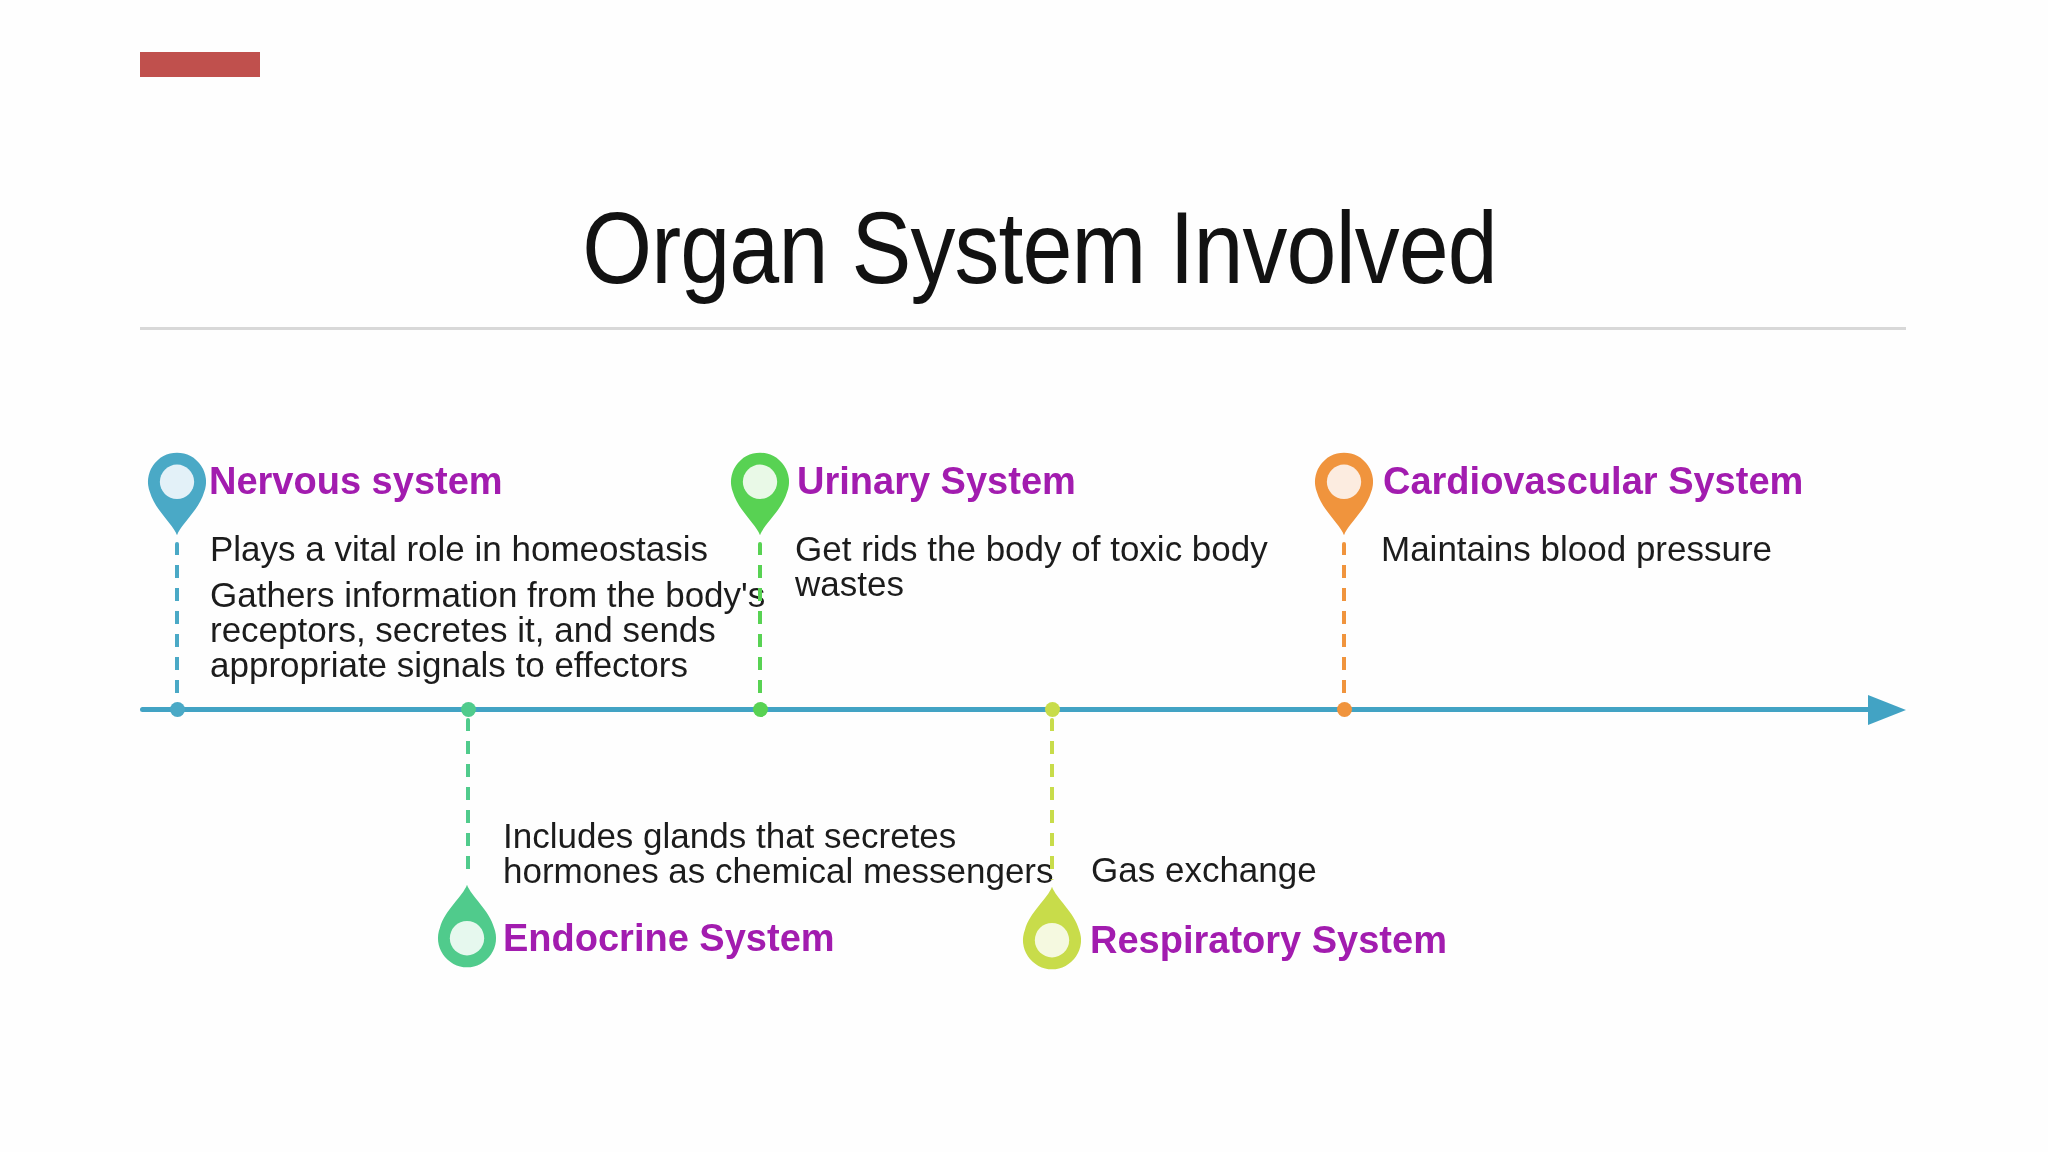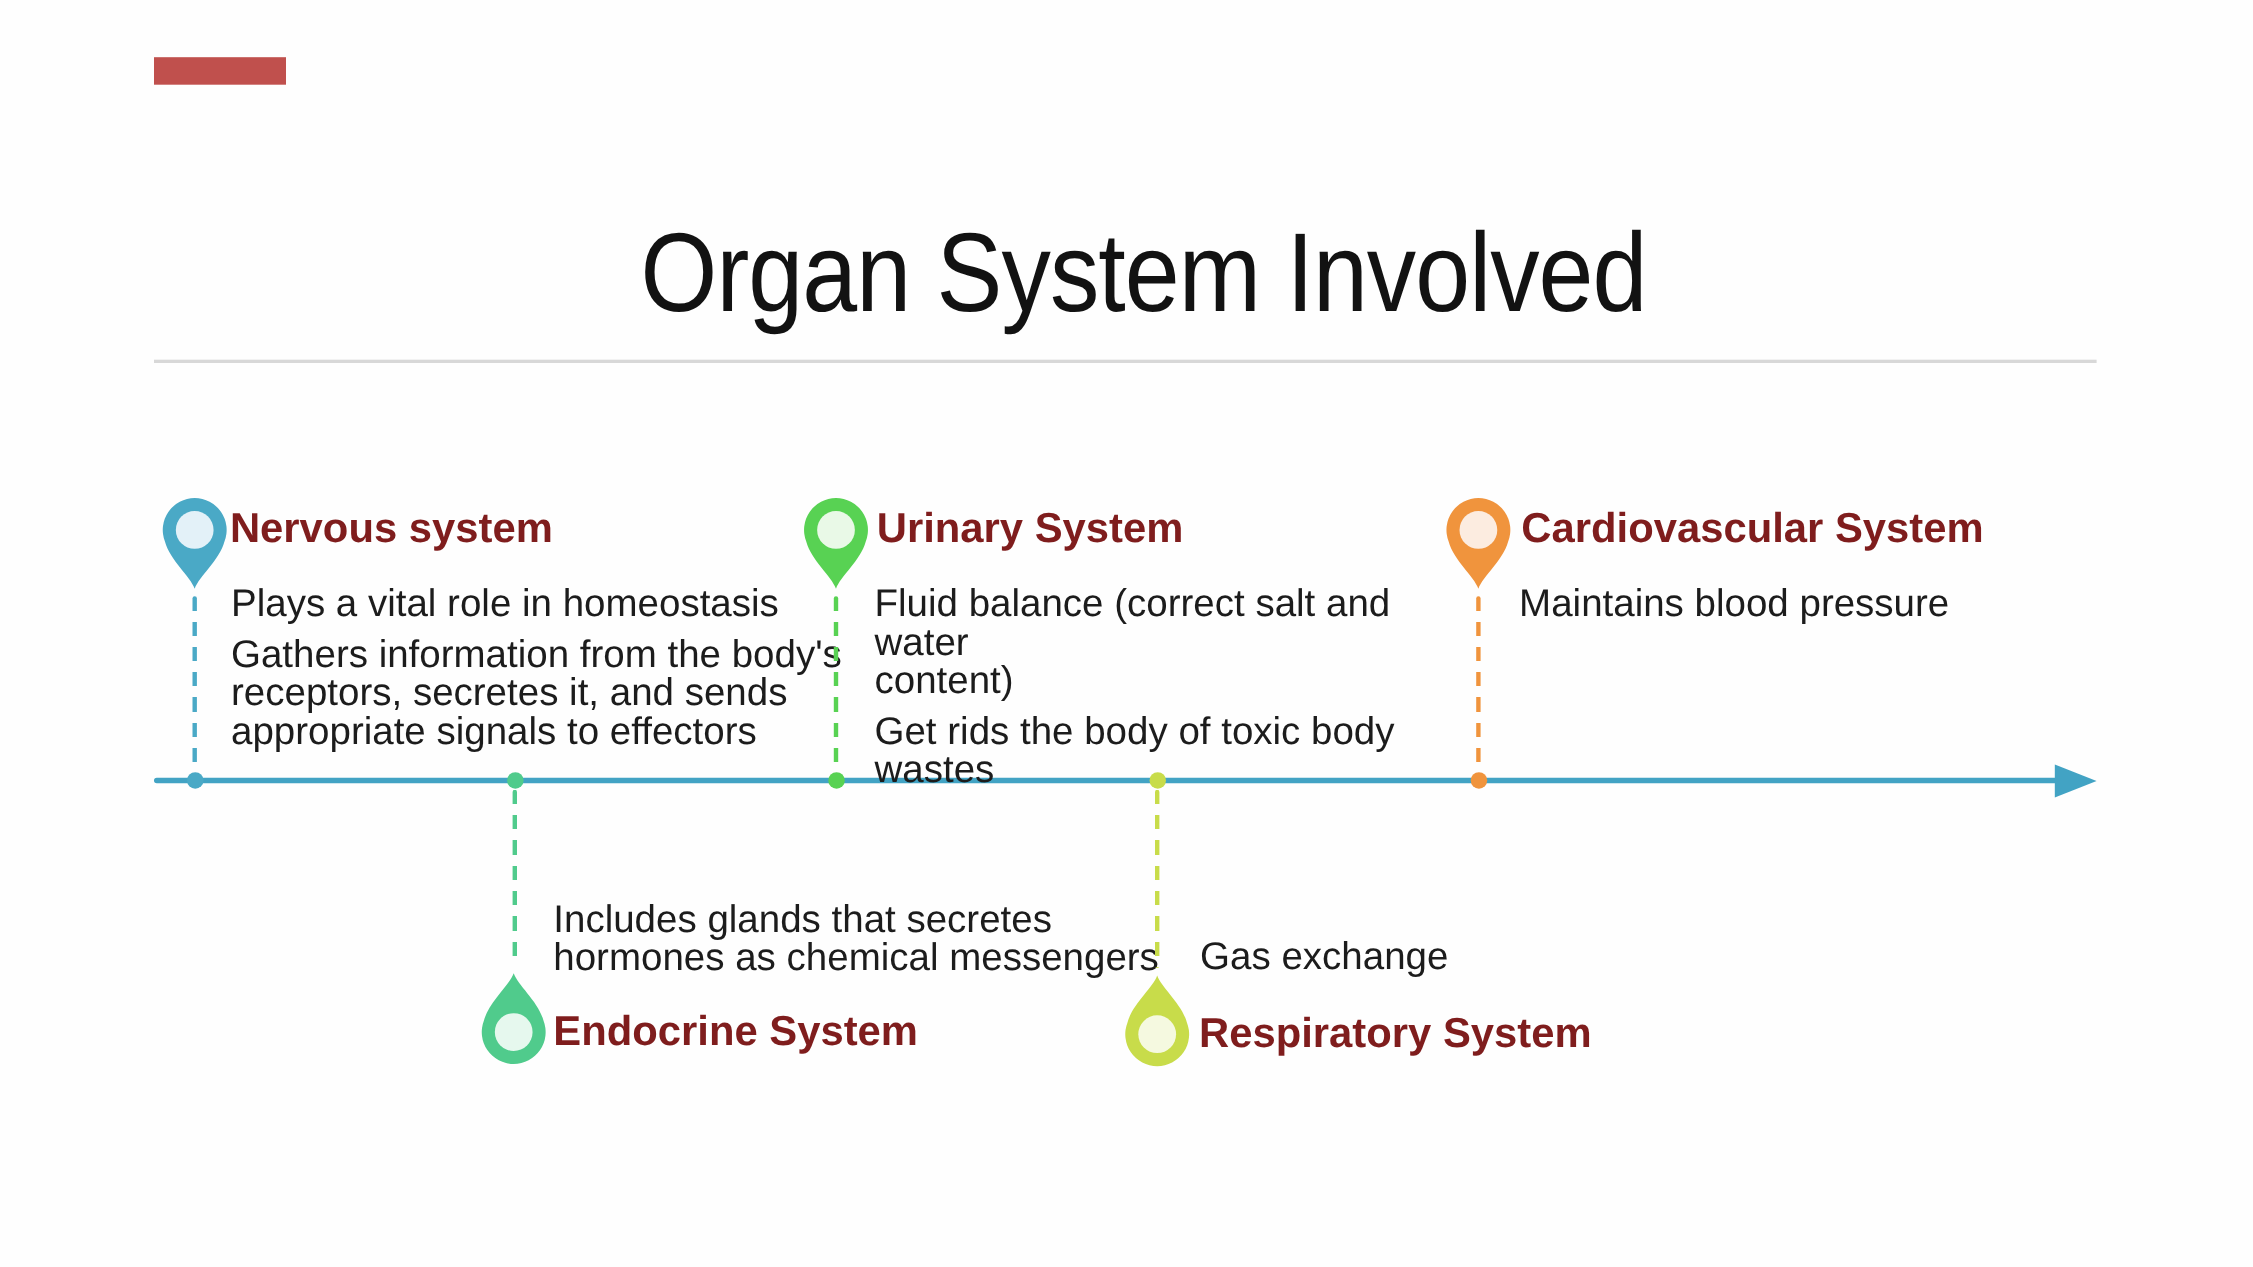"Nervous system" .sys-name { color: #7f1d1d -> #a21caf }
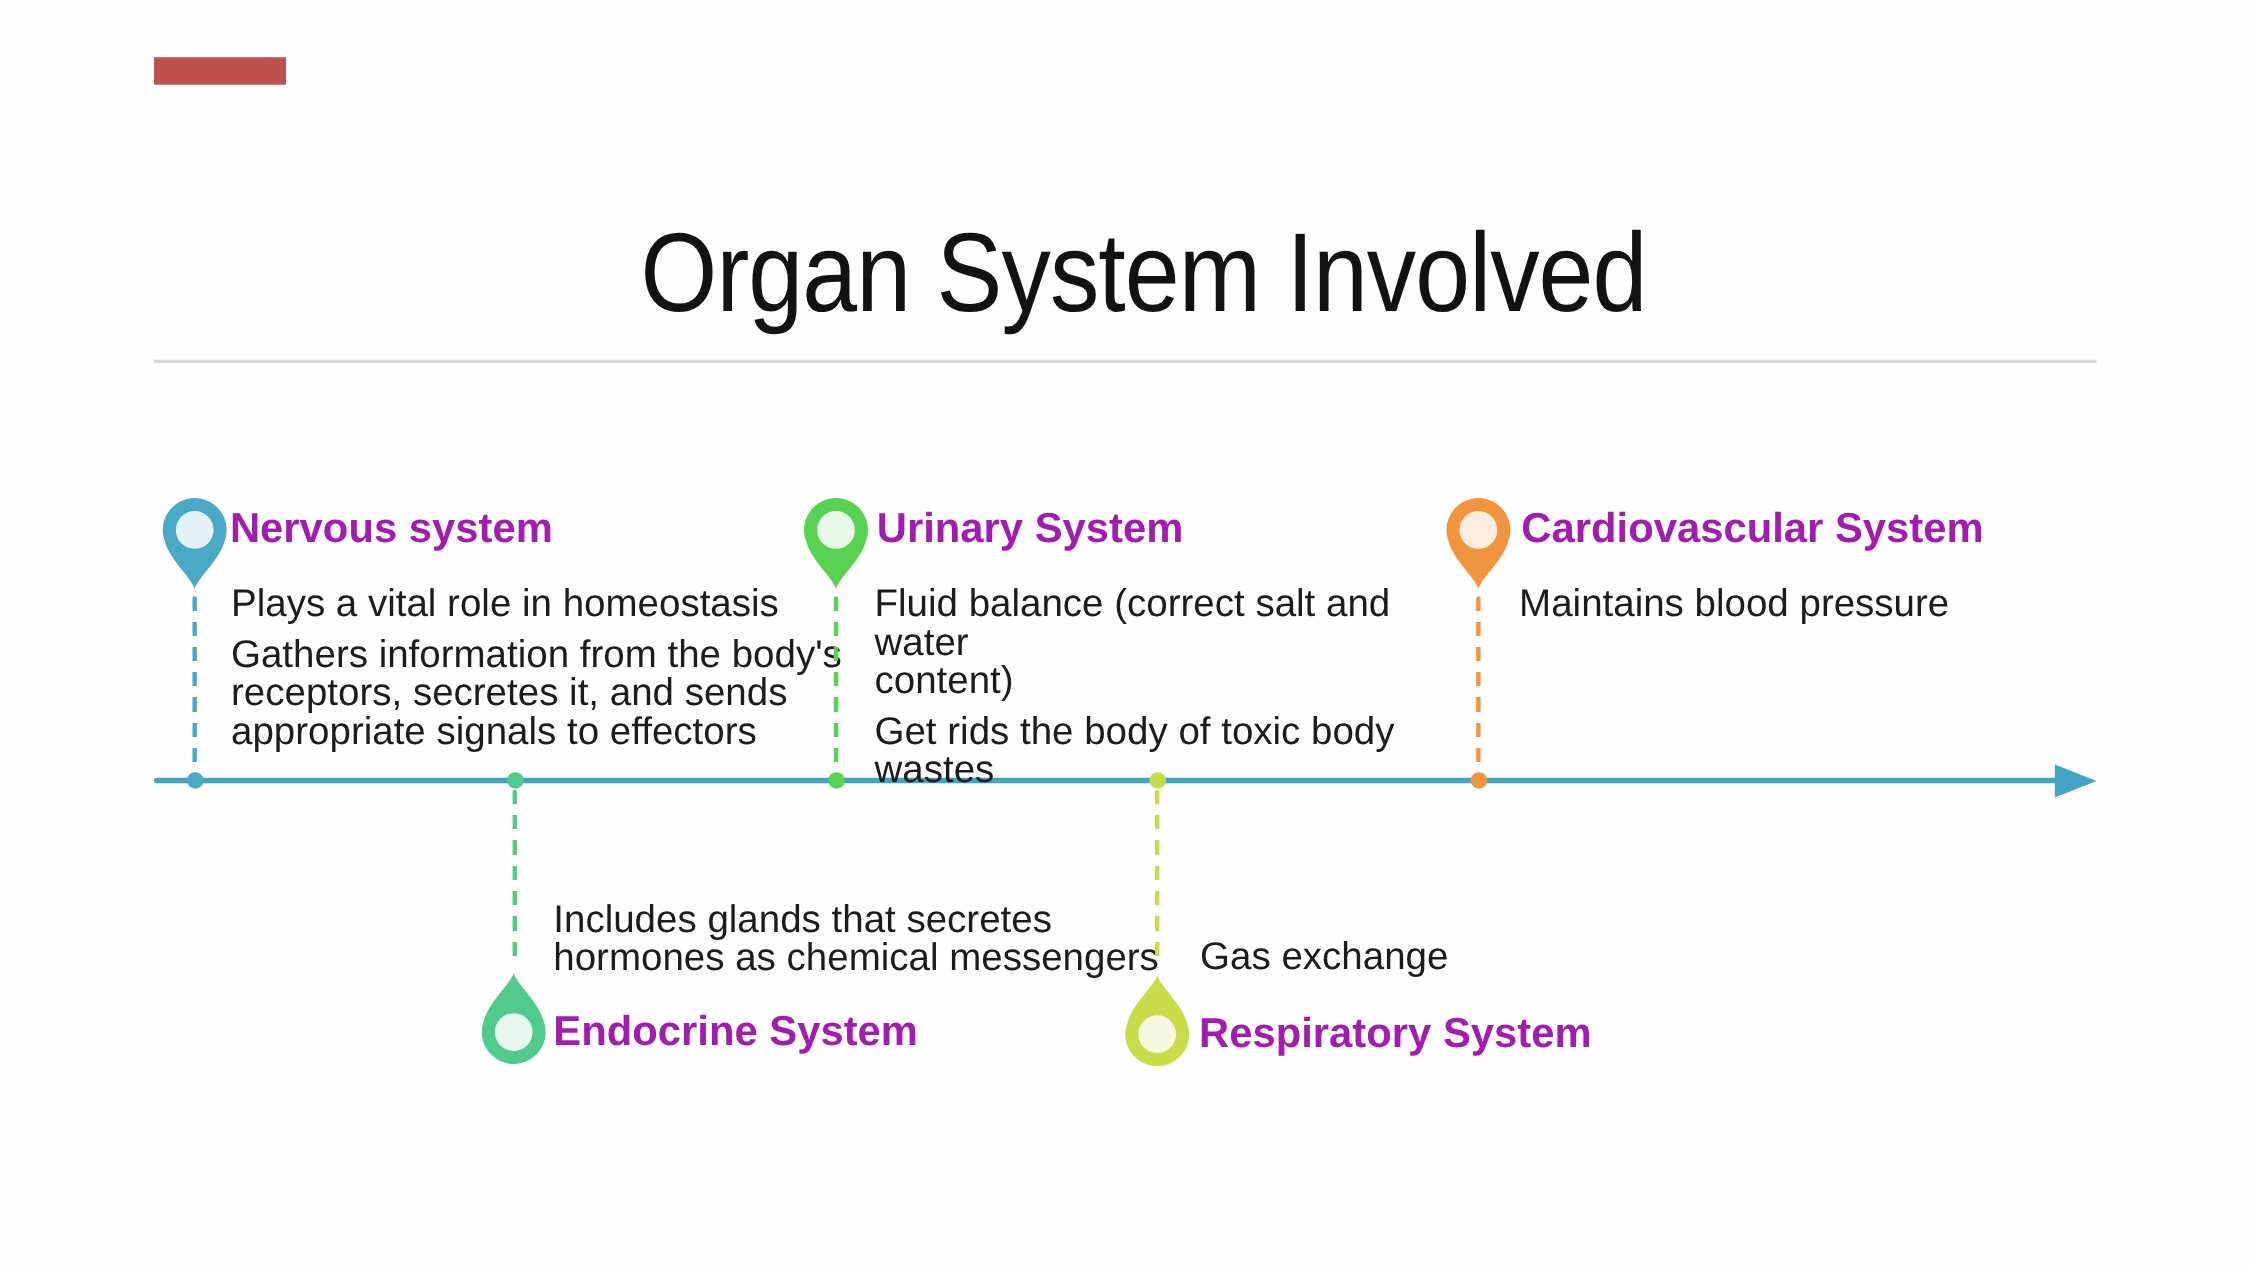"Fluid balance (correct salt and" p.pt { html: <p>Fluid balance (correct salt and water content)</p> -> none }
